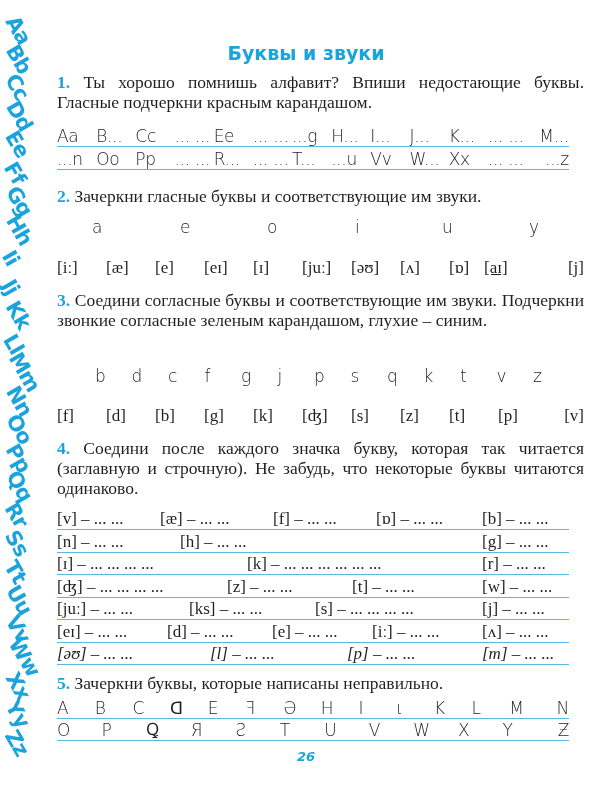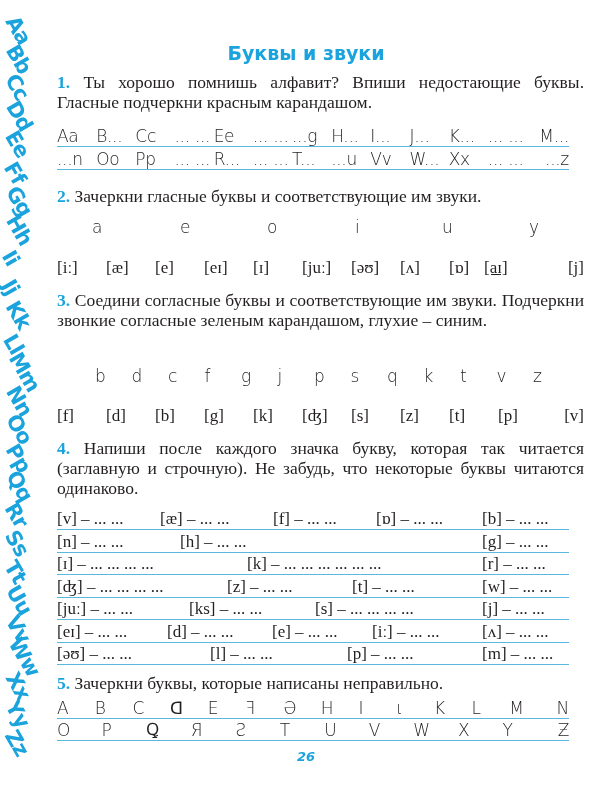"Напиши после каждого значка букву," span { text: Напиши -> Соедини }
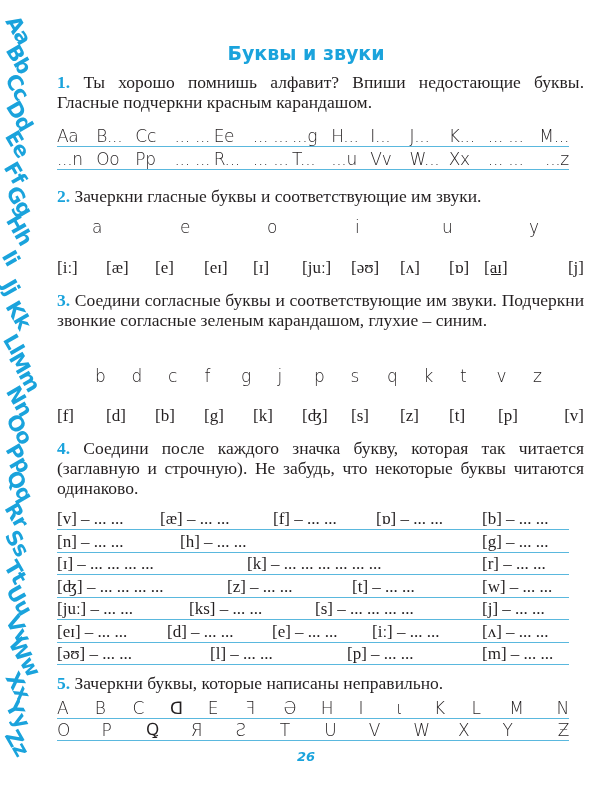"[əʊ] – ... ..." div.ruled { font-style: none -> italic }
